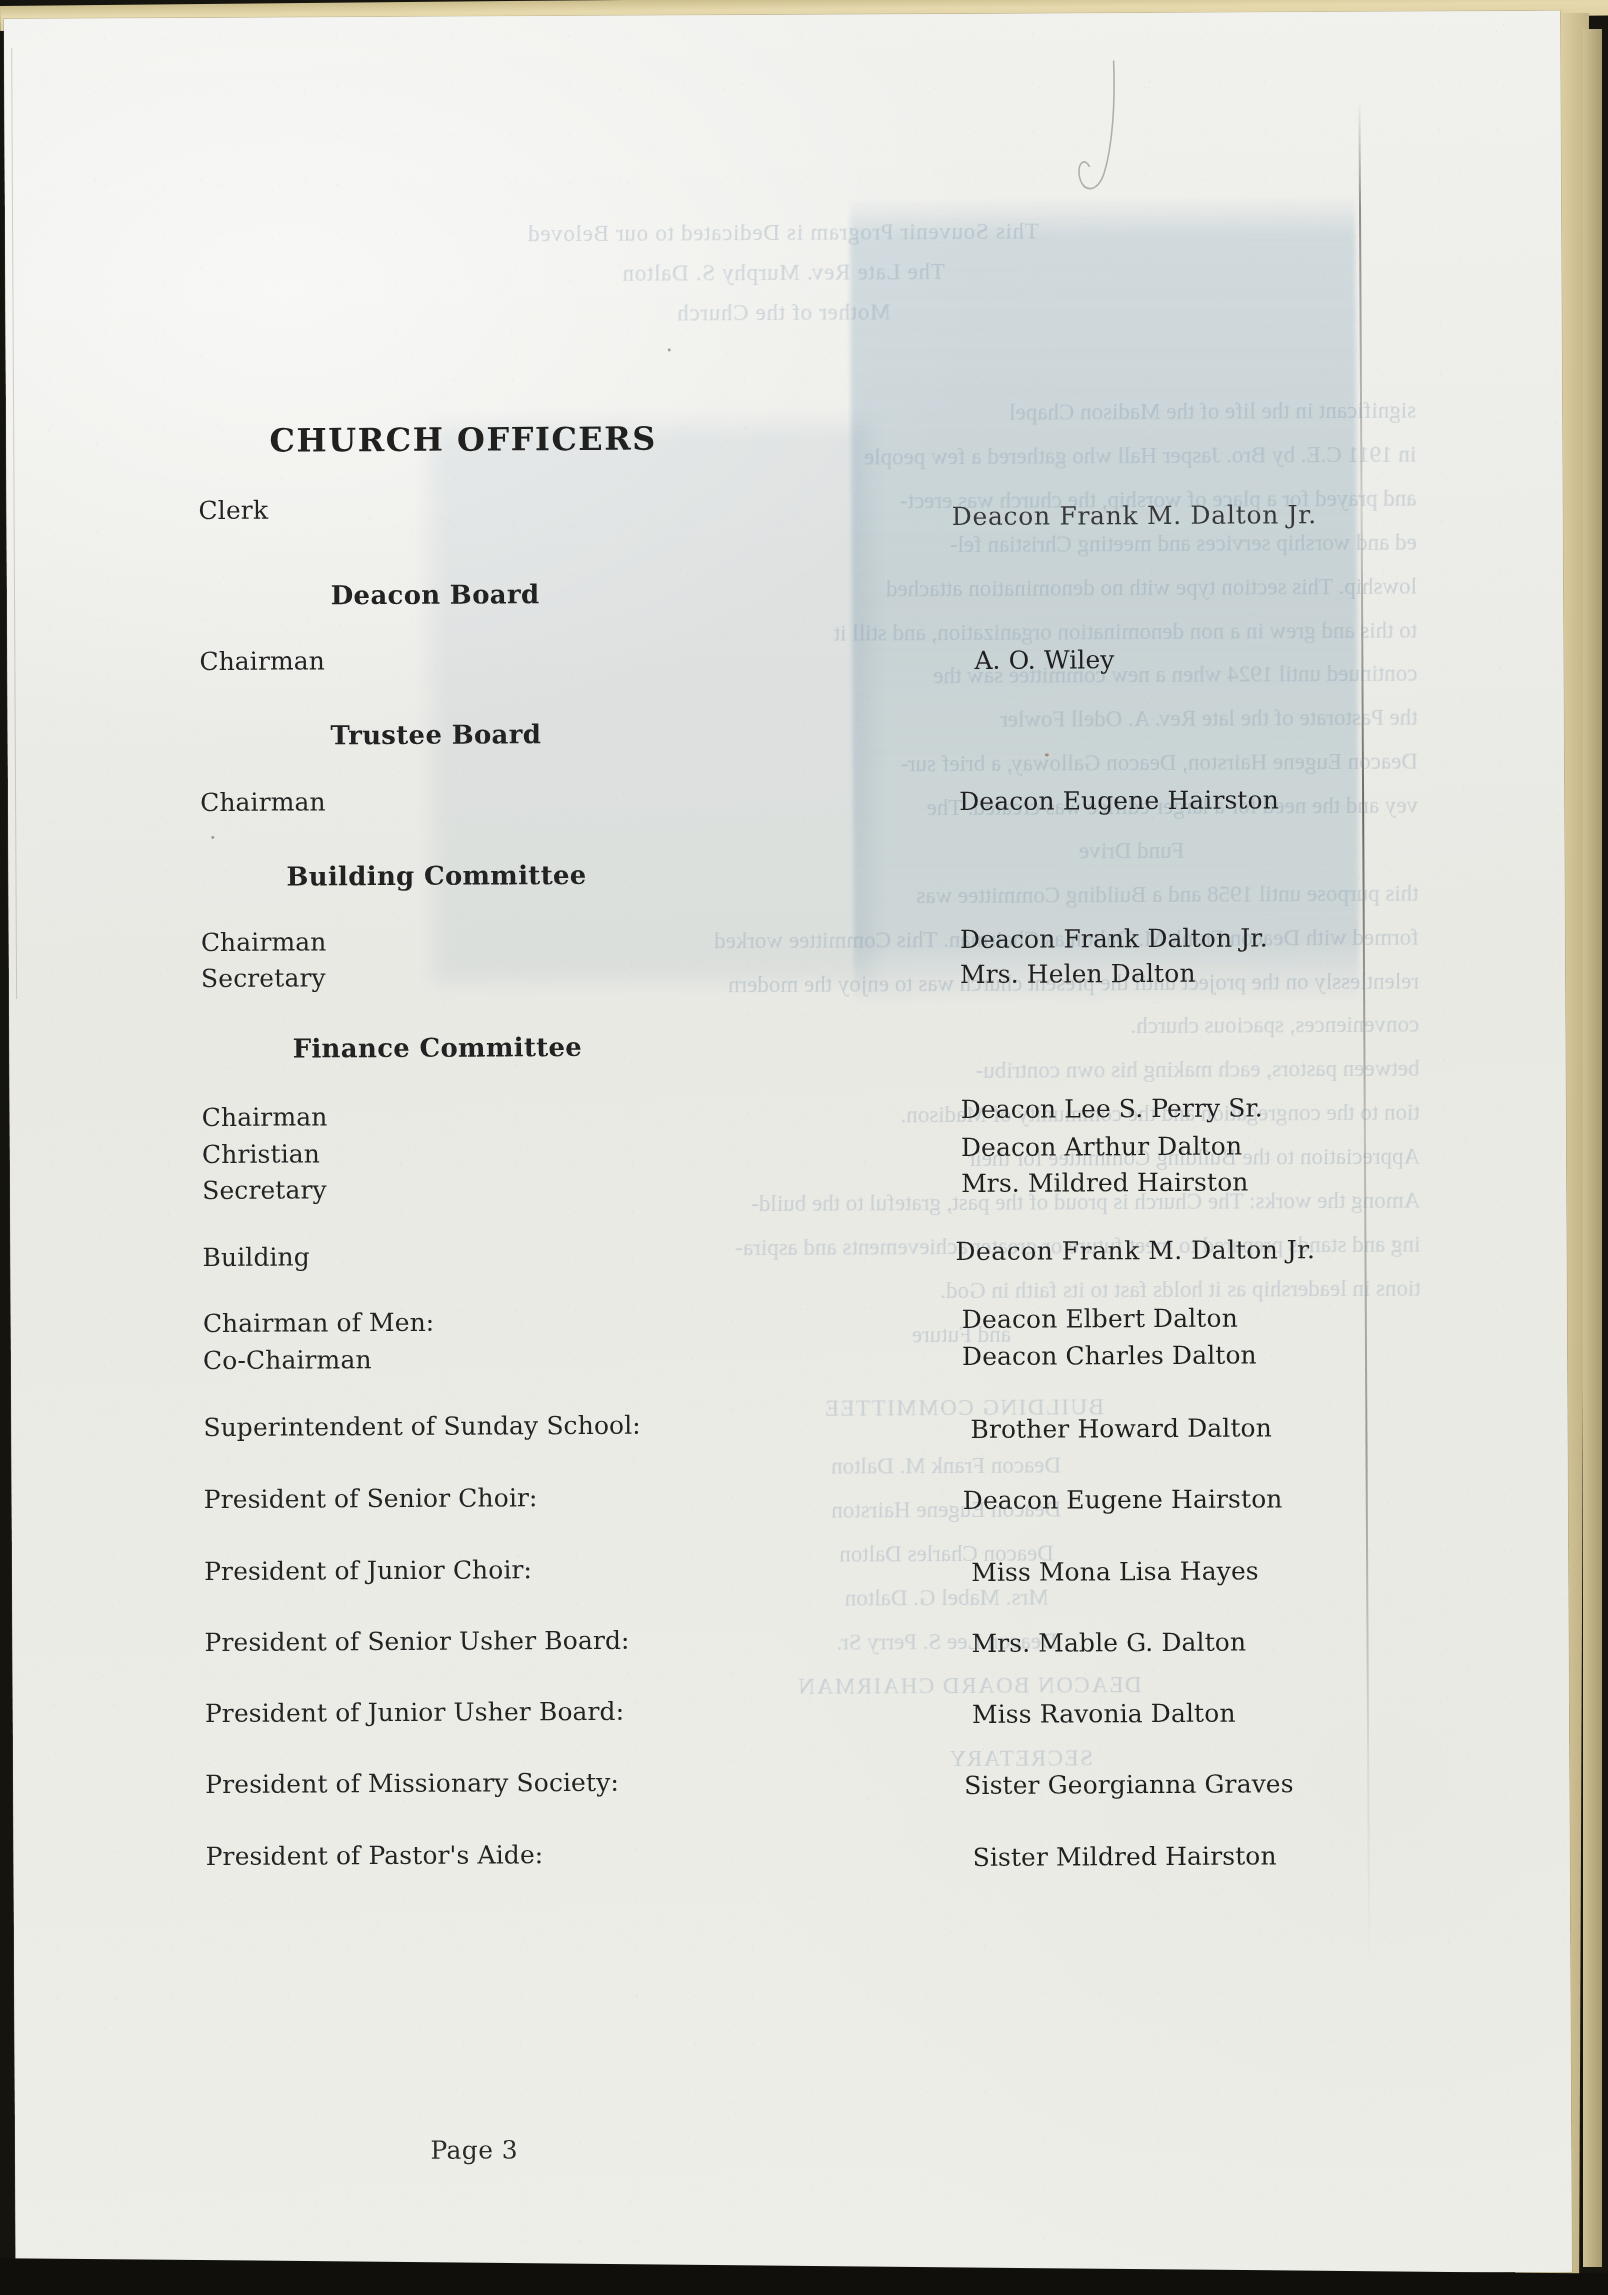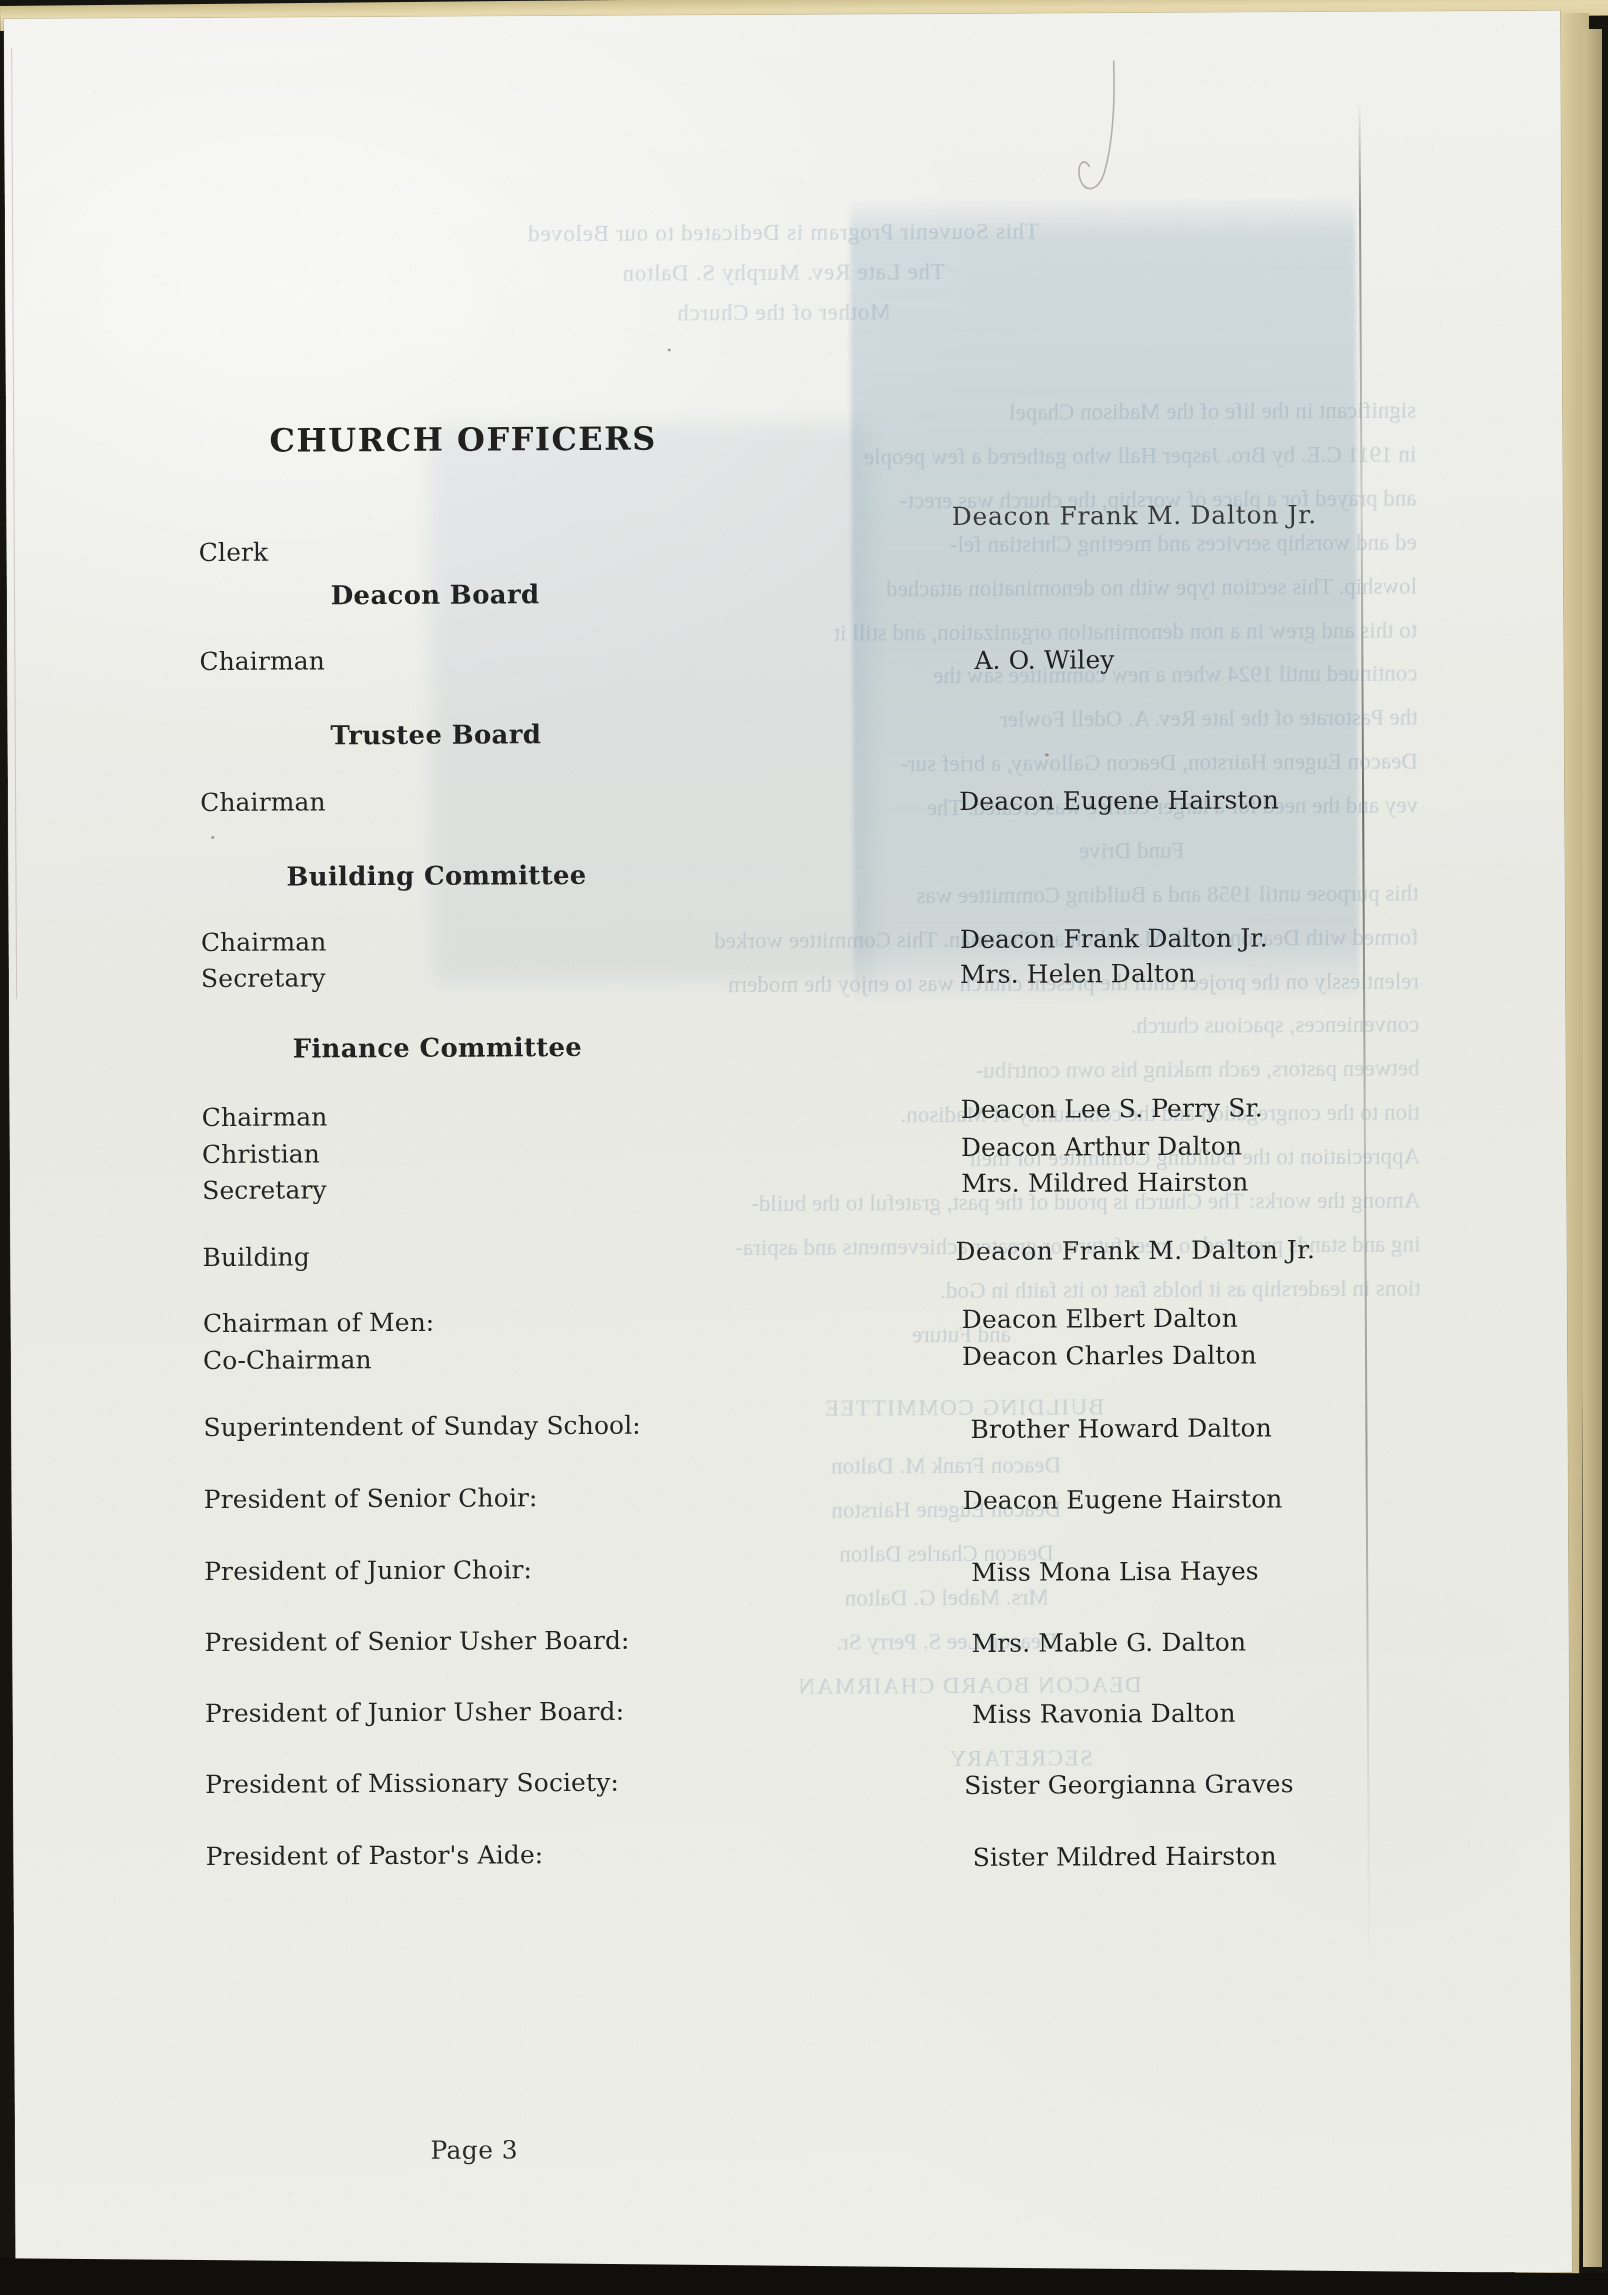"Clerk" div.row-label { top: 520px -> 478px }
